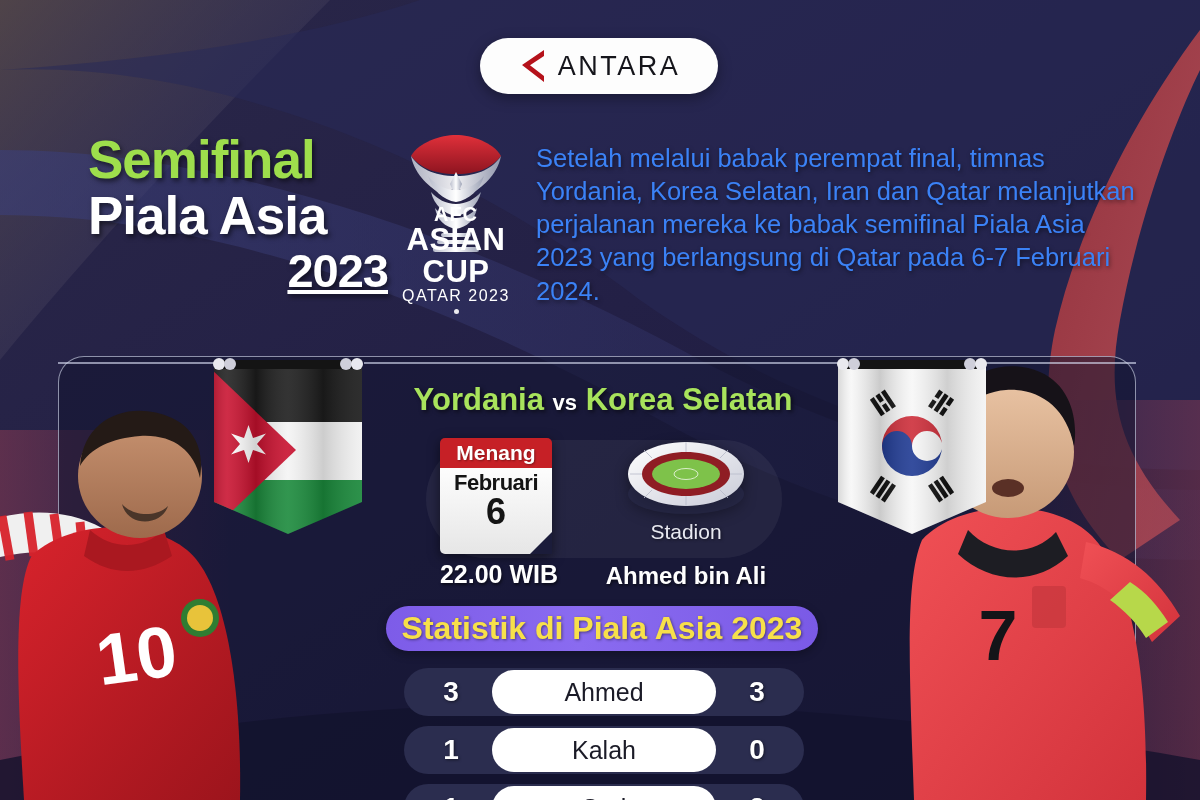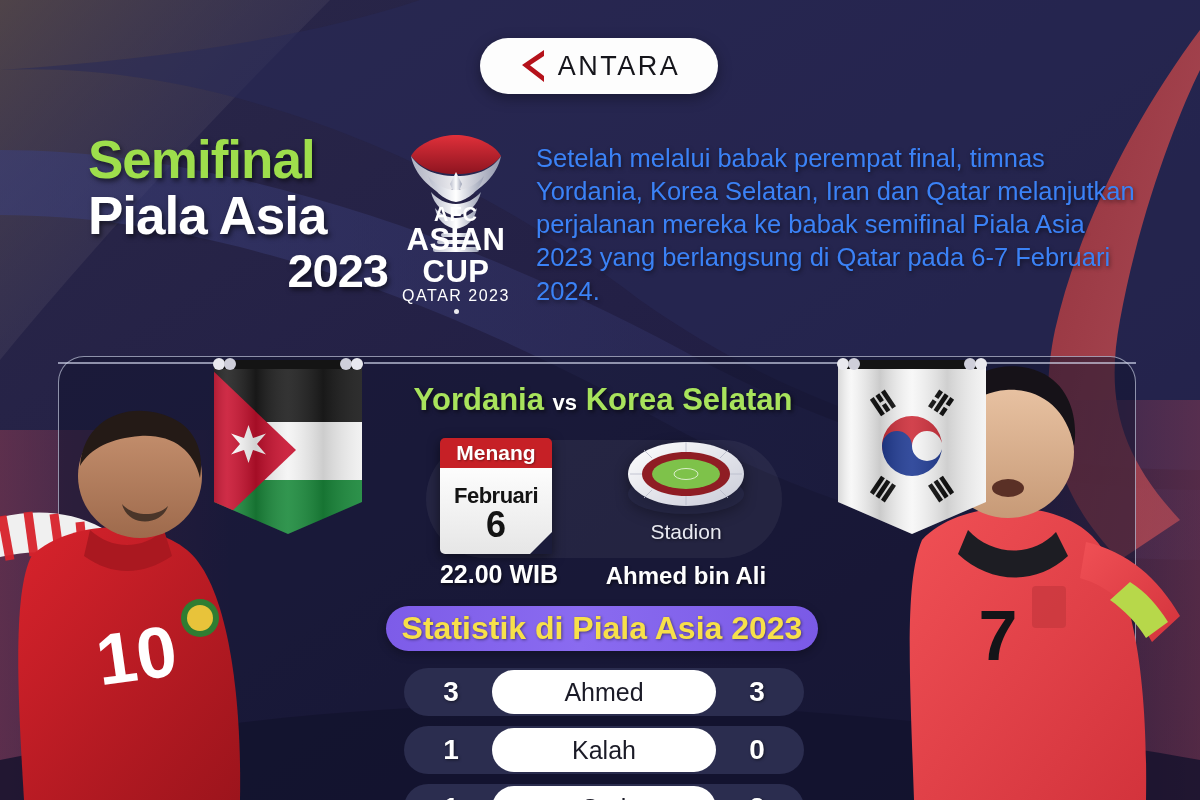"2023" .h3 { text-decoration: none -> underline }
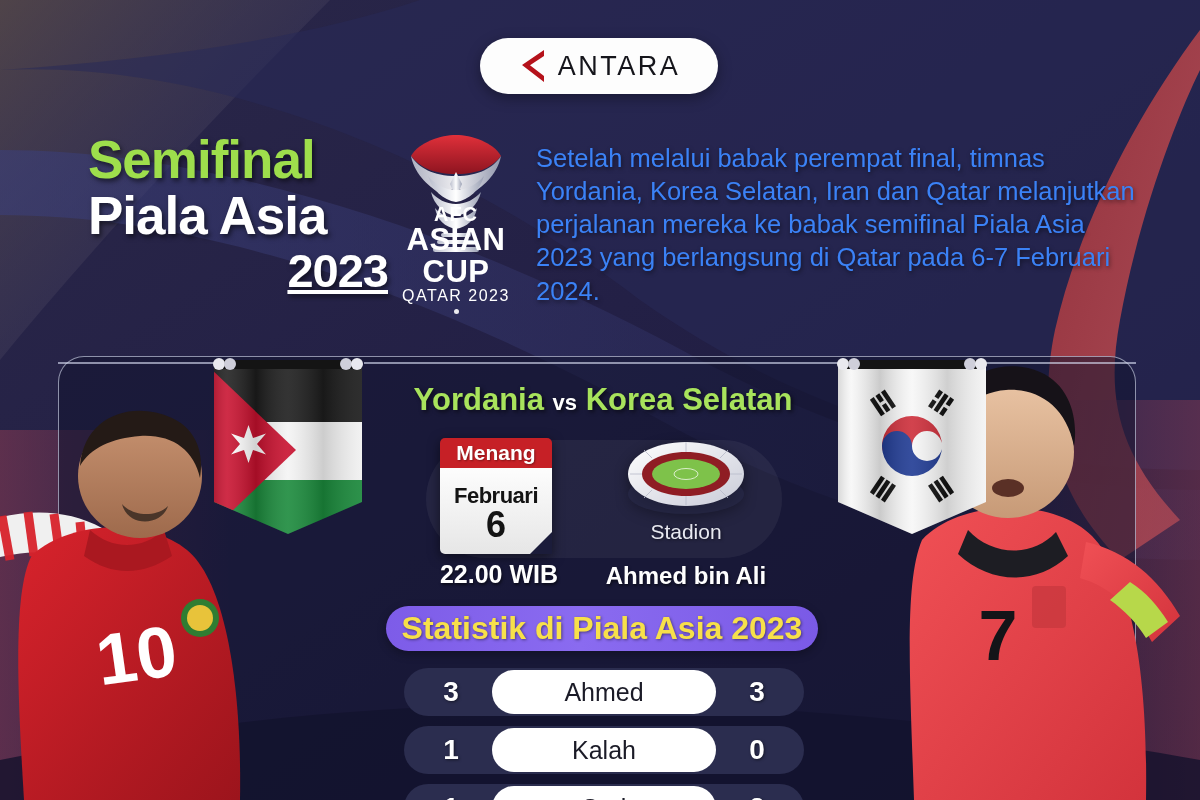"Februari" .cal-mon { padding-top: 15px -> 2px }
